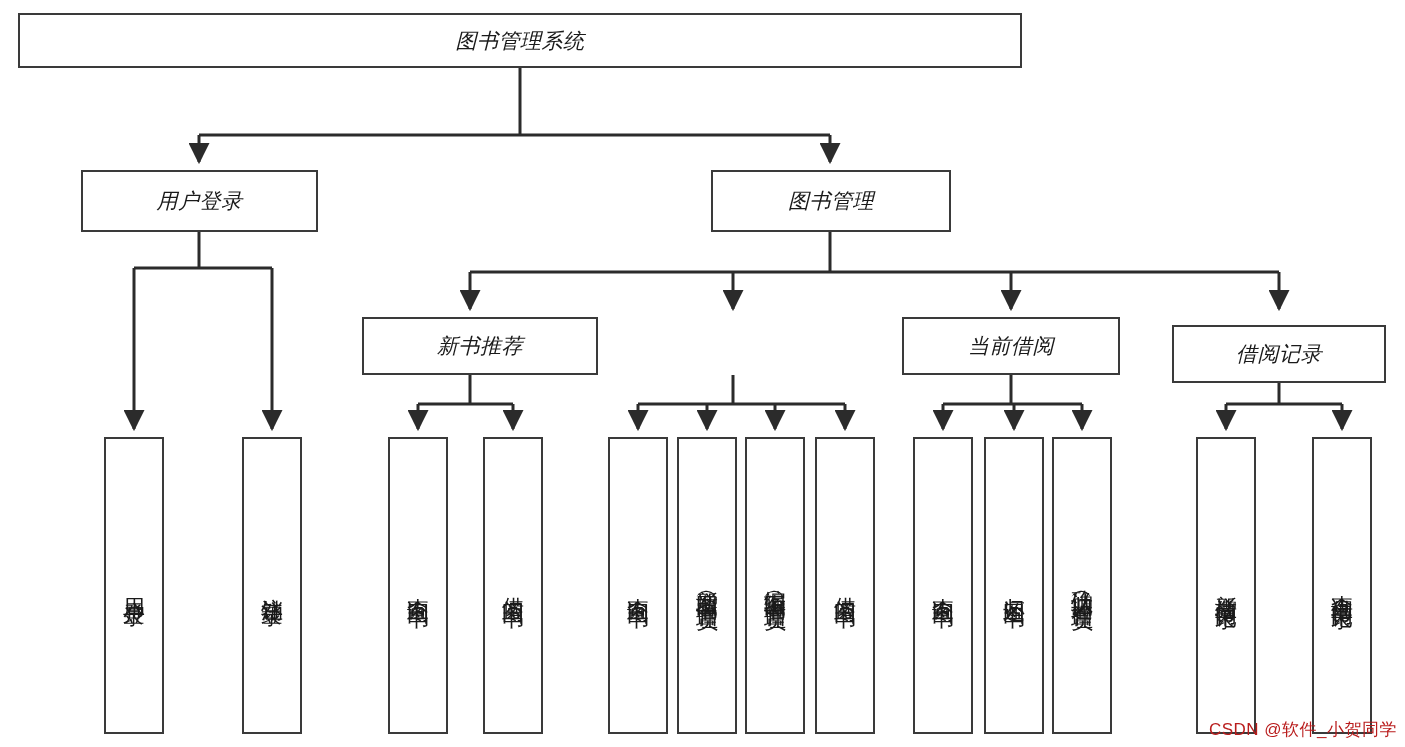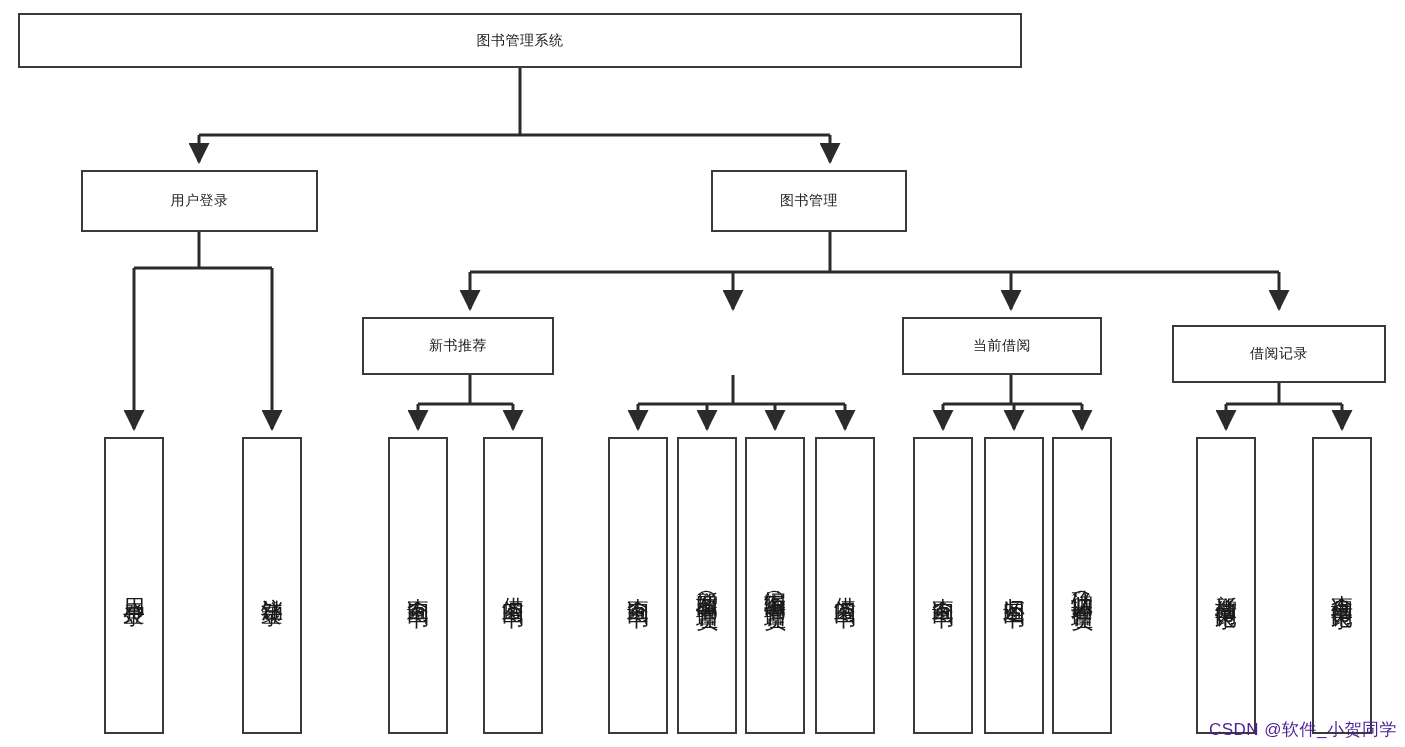"图书管理系统" .h-node .node-label { font-size: 14px -> 21px; font-style: none -> italic }
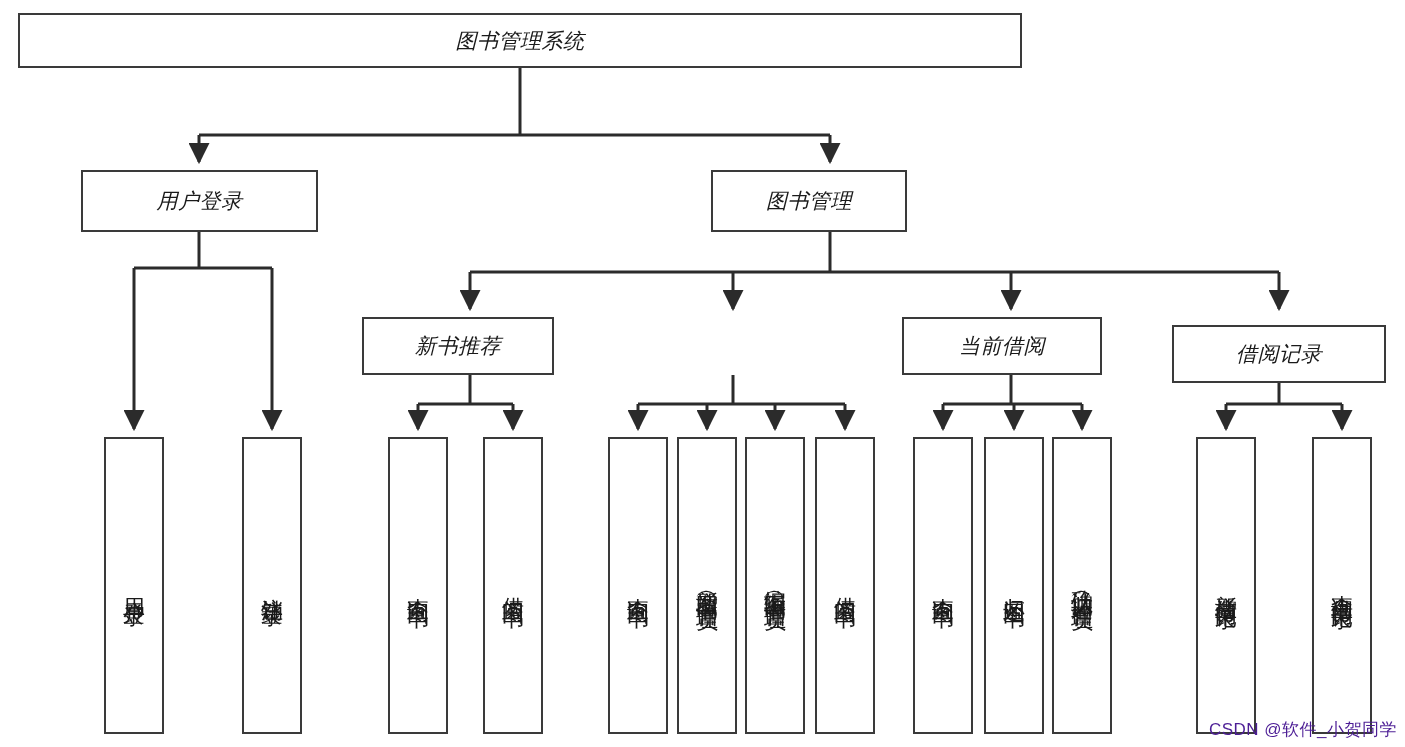"图书管理" div.node { width: 196px -> 240px }
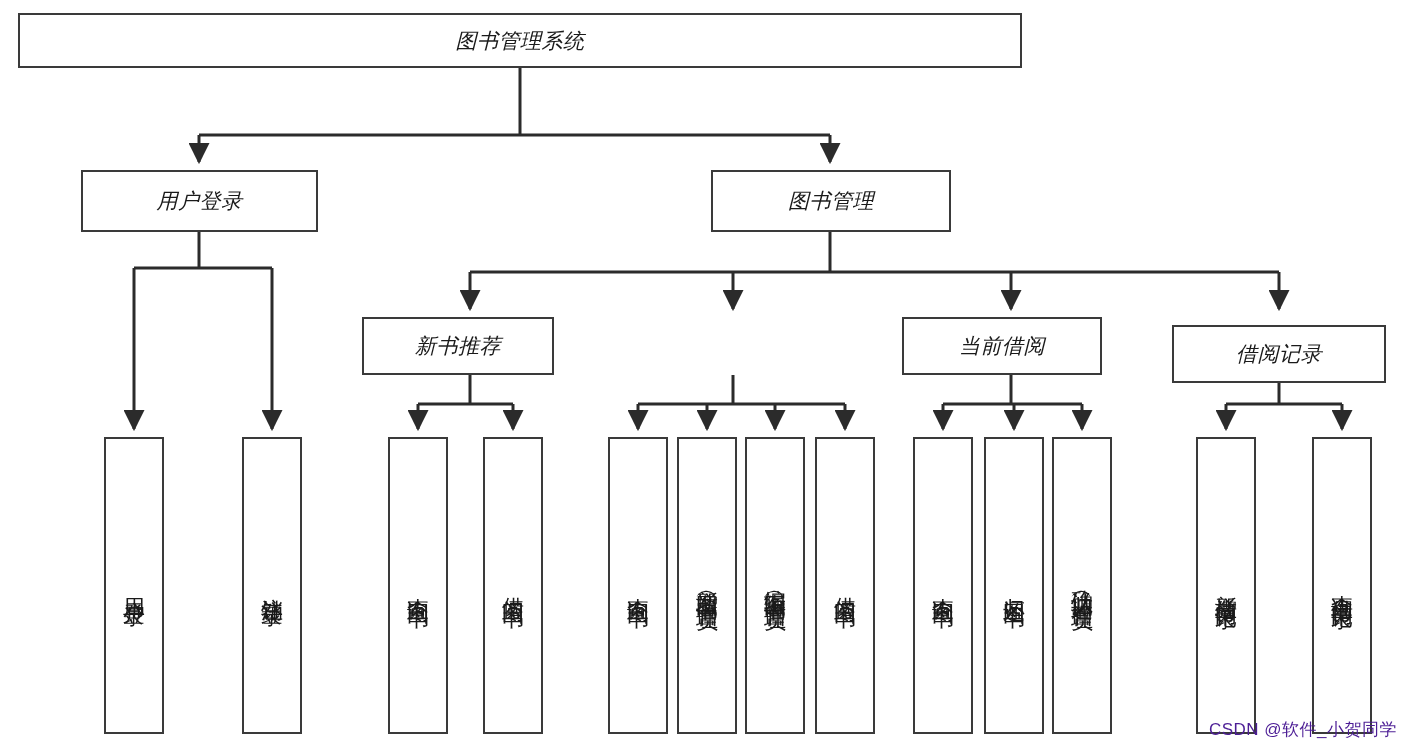"新书推荐" div.node { width: 192px -> 236px }
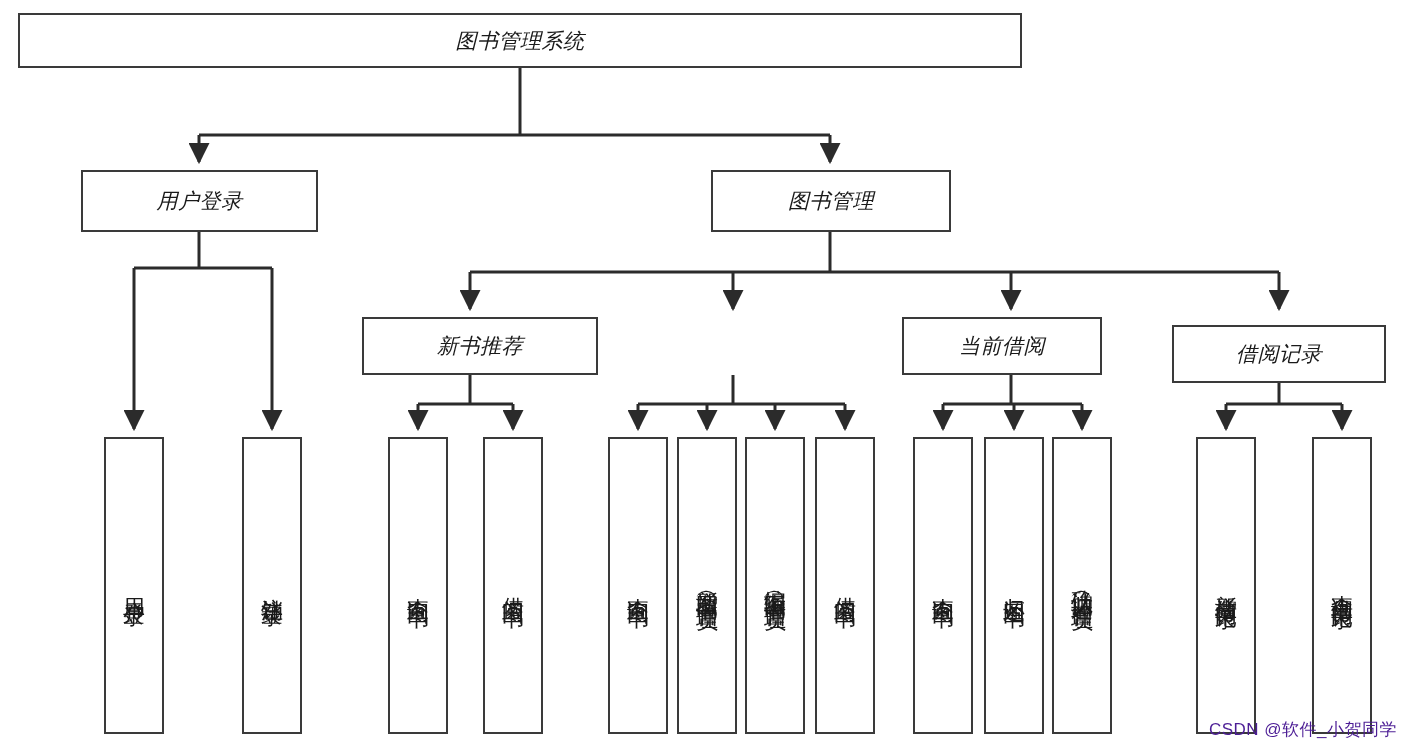"当前借阅" div.node { width: 200px -> 218px }
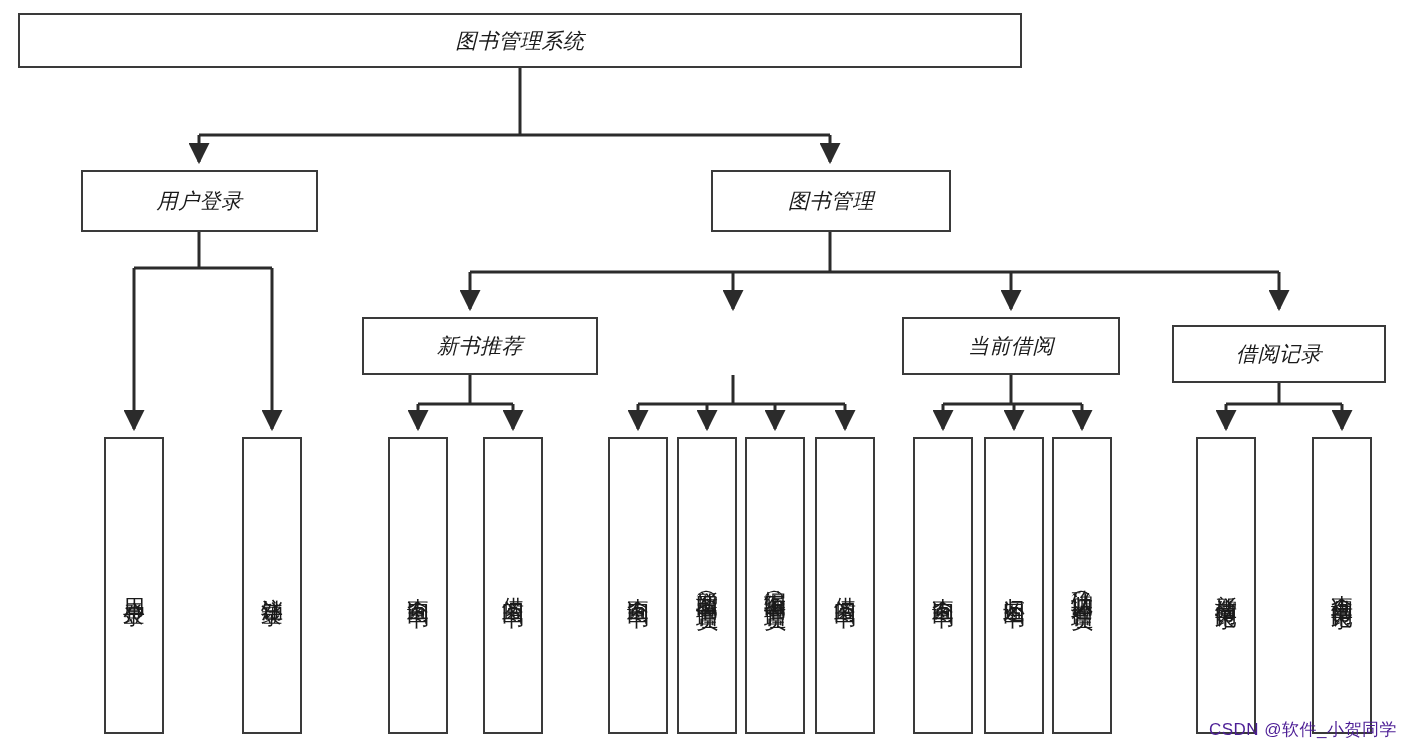"CSDN @软件_小贺同学" #watermark { color: #4c1d95 -> #b91c1c }
